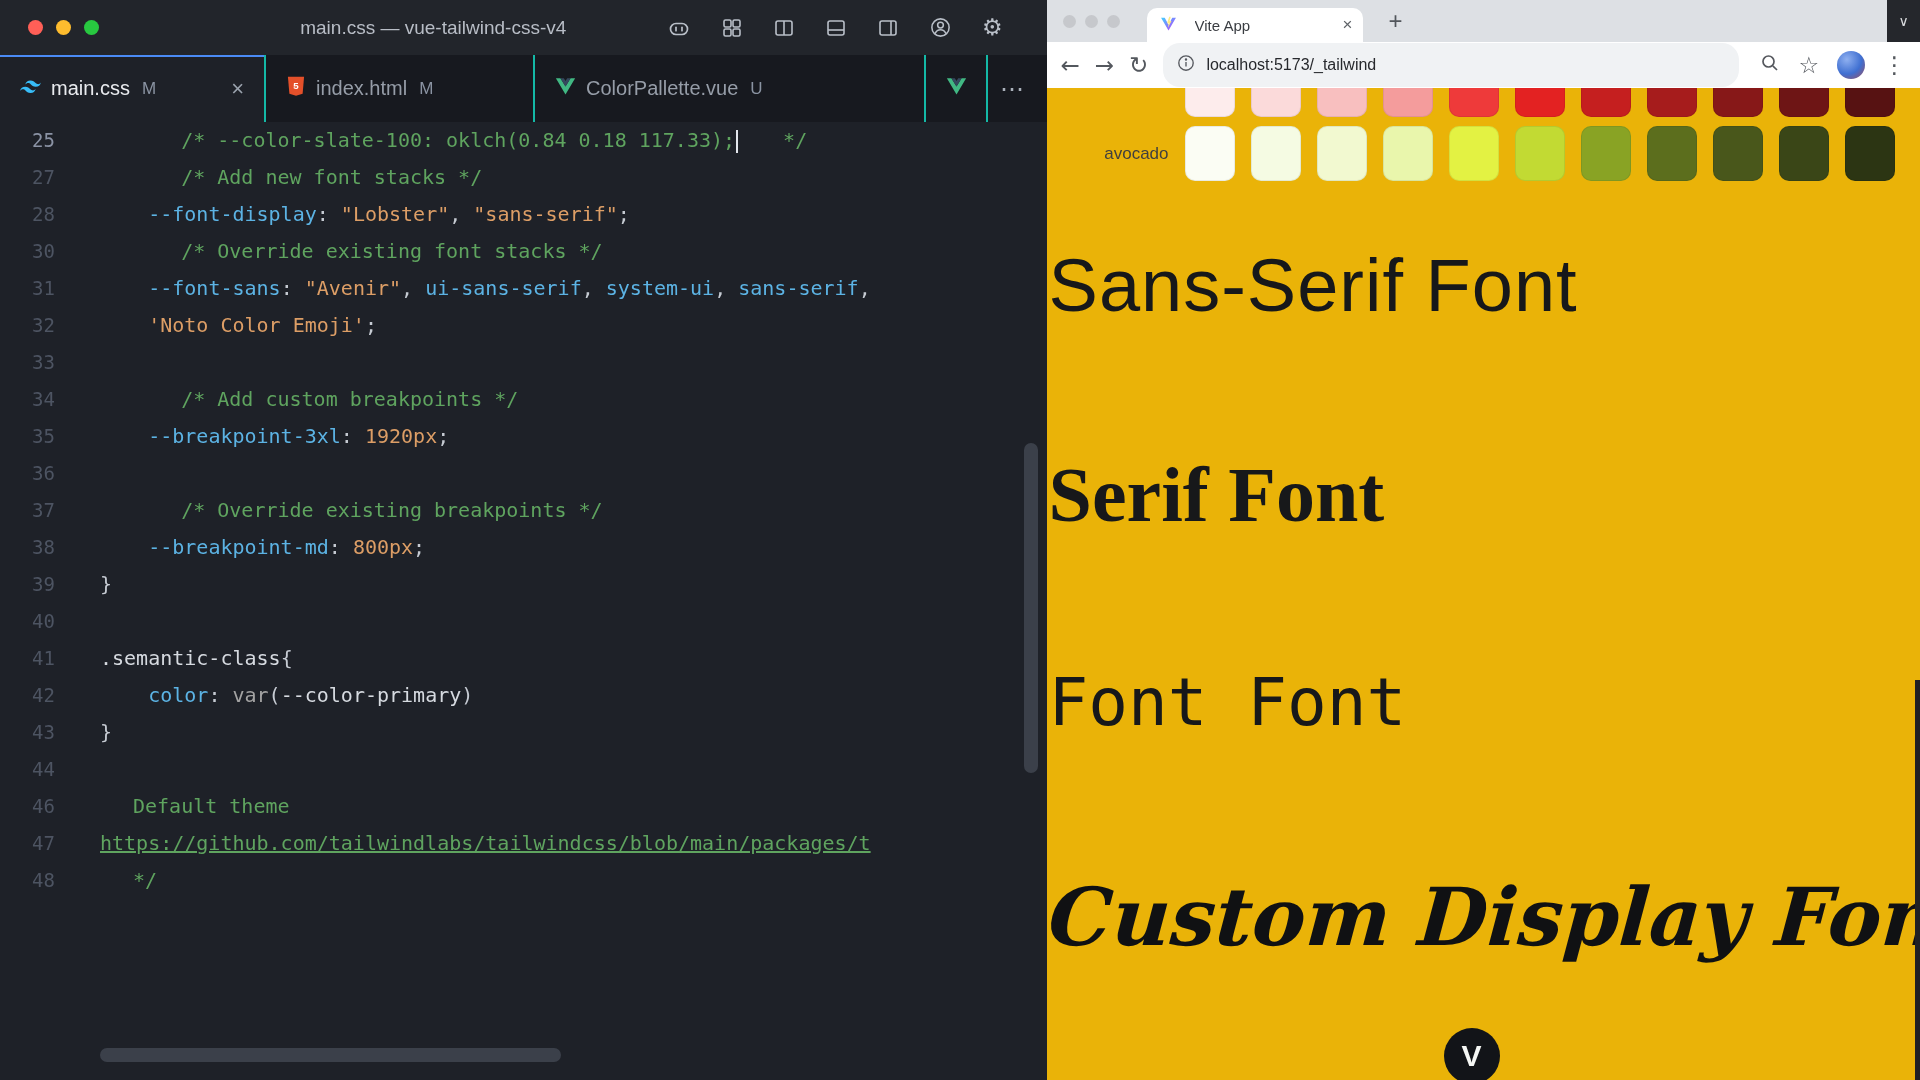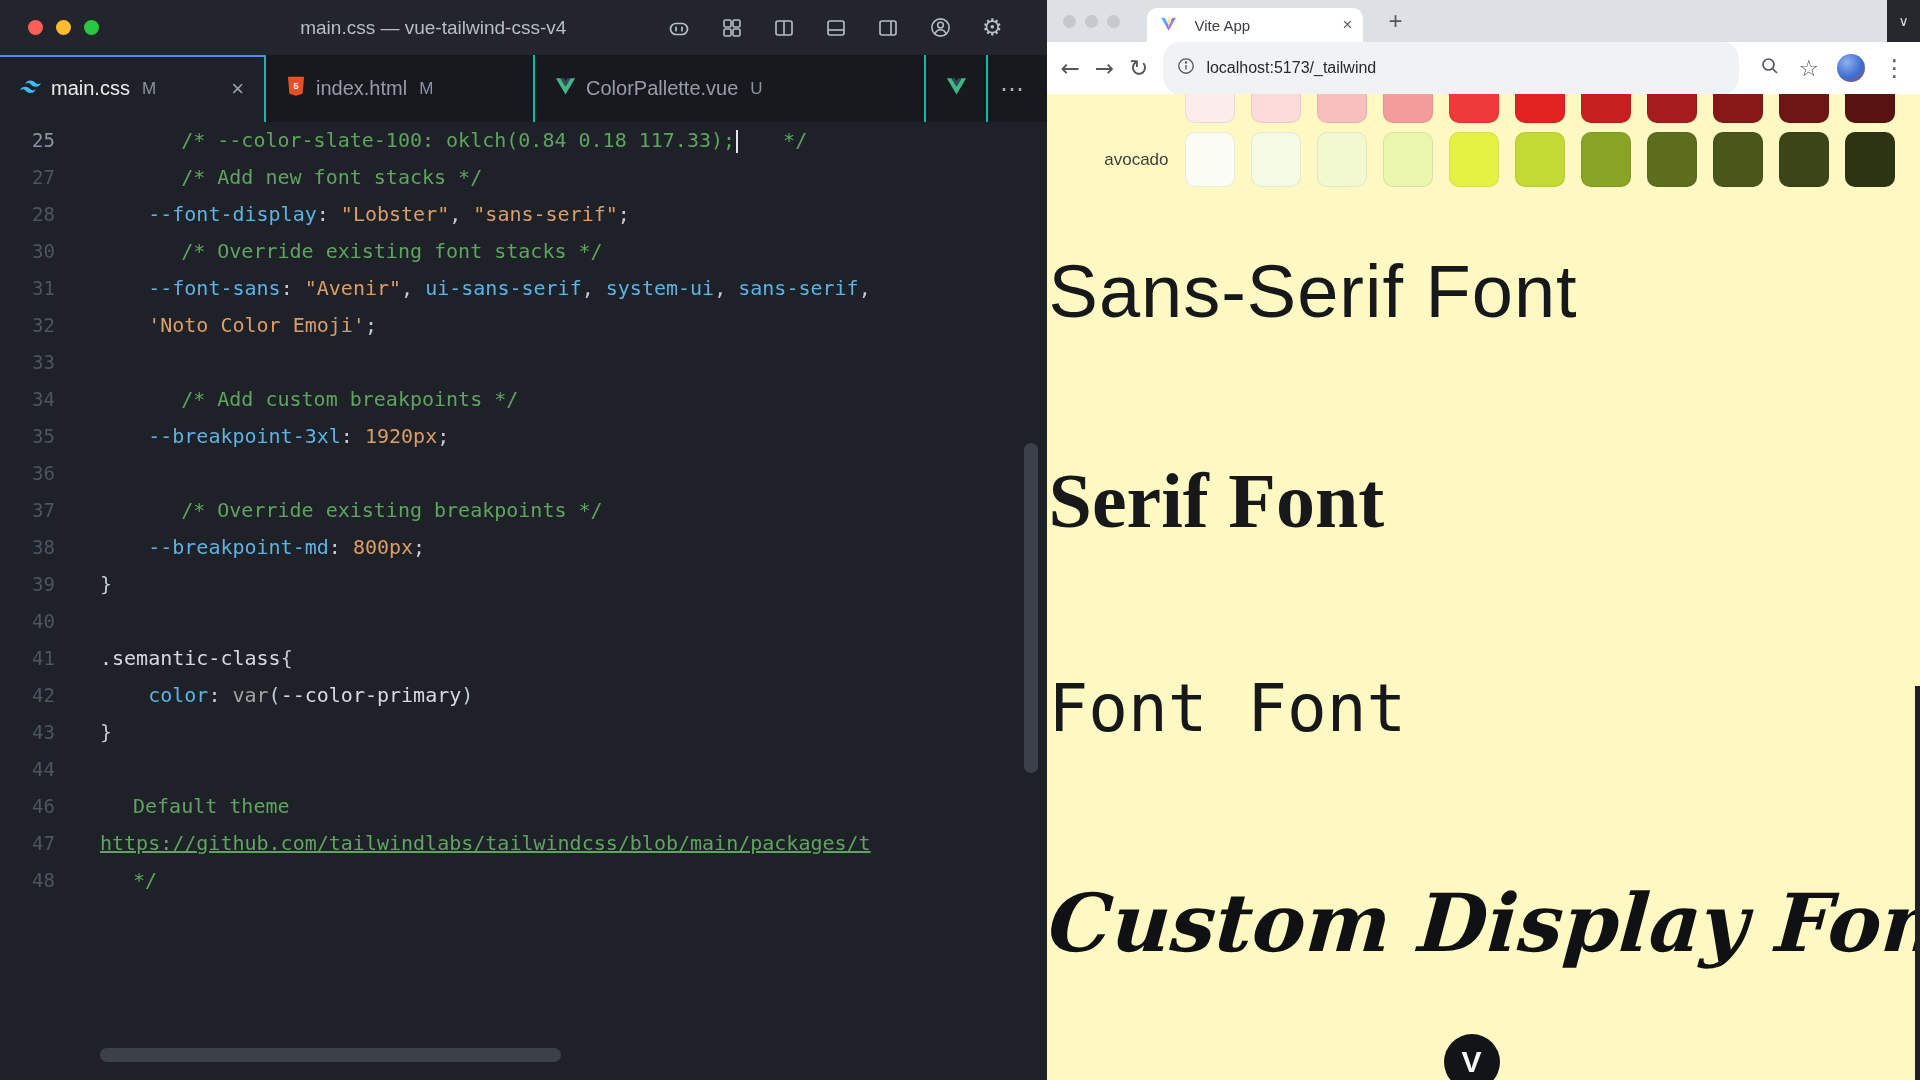"localhost:5173/_tailwind" .urlbar { height: 52px -> 44px }
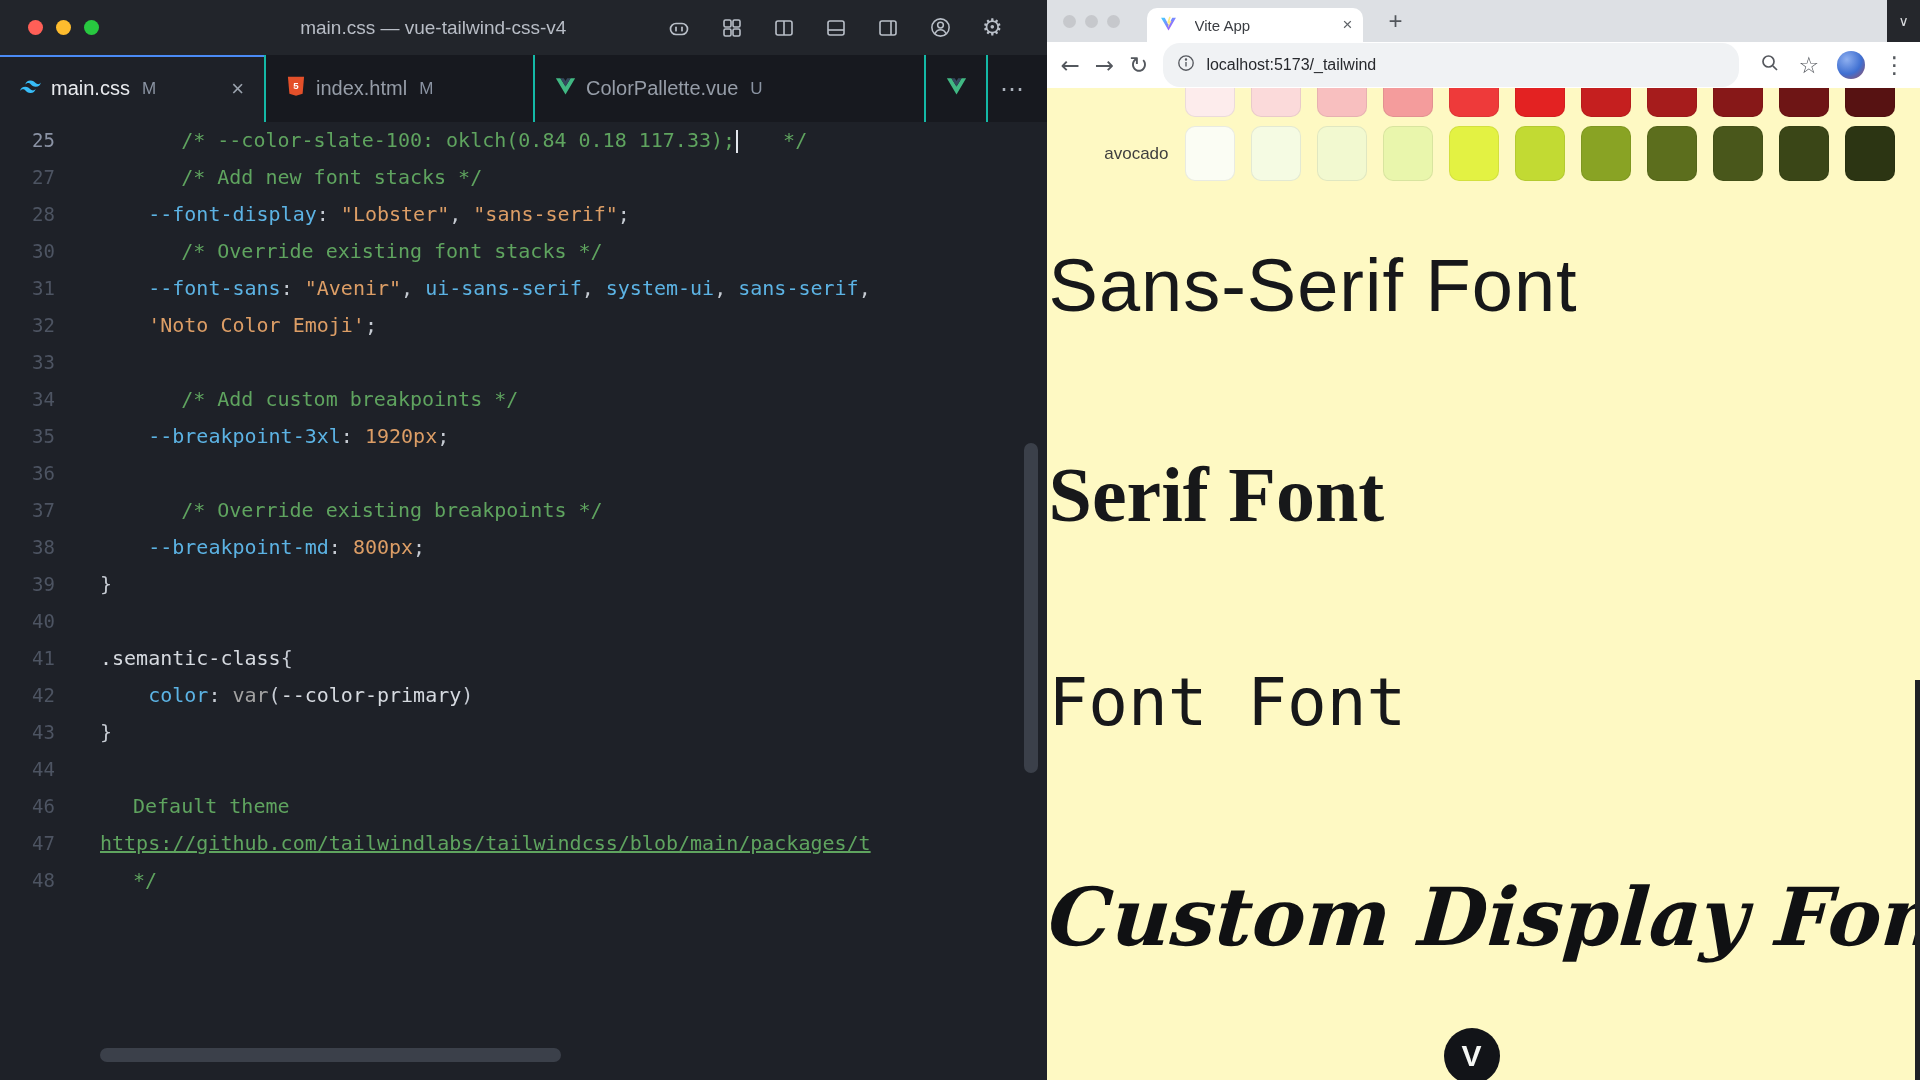"avocado" .content { background: #fef9c3 -> #eab308 }
